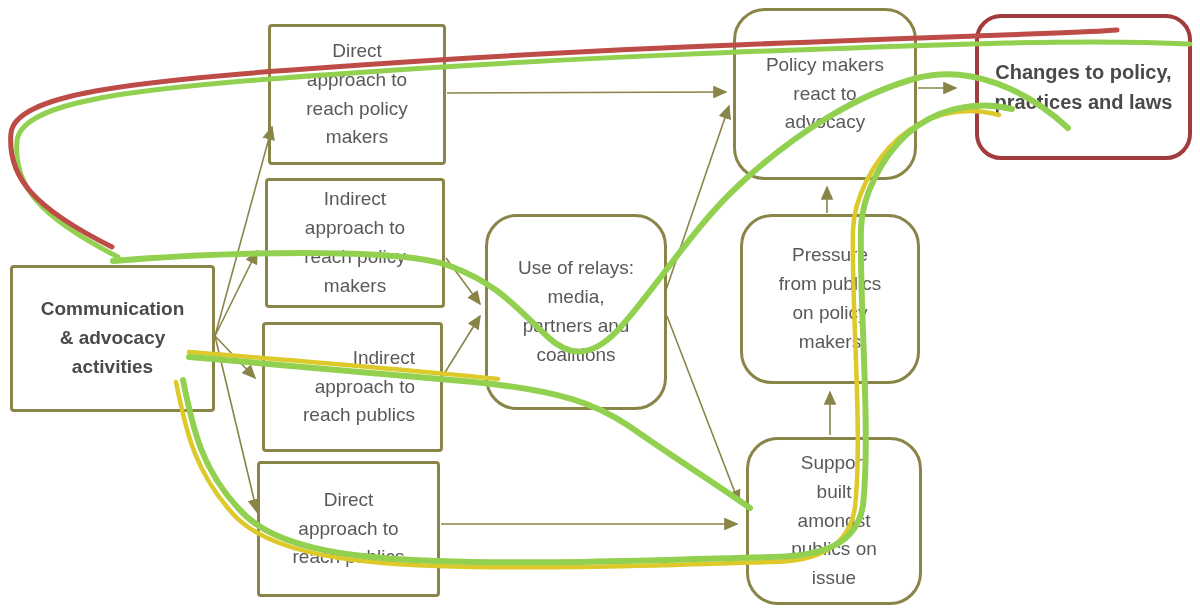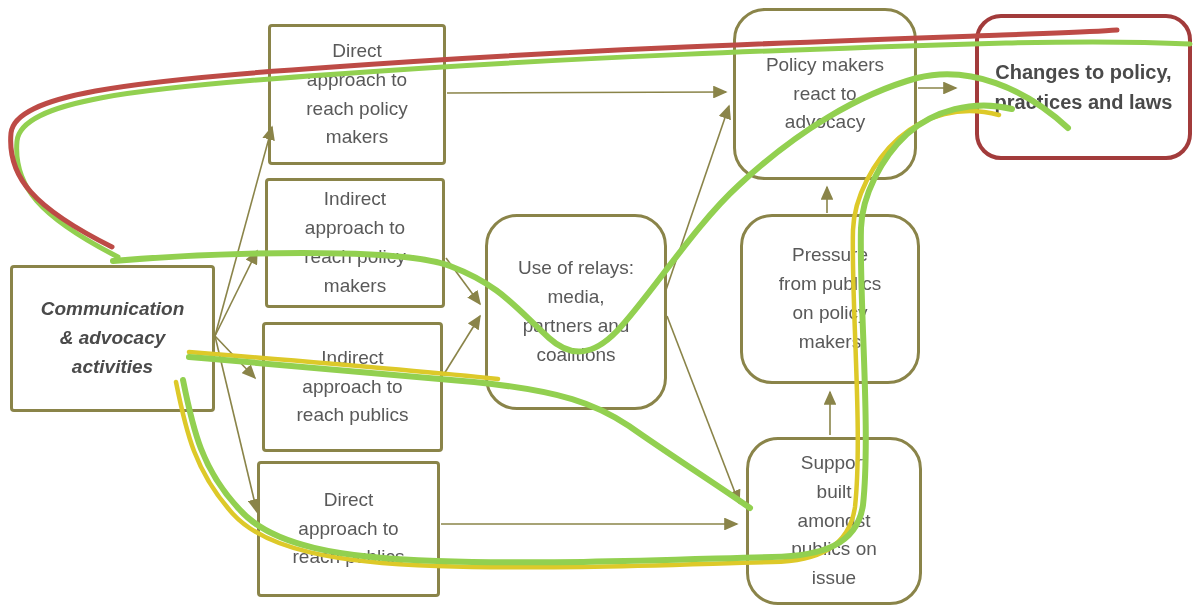"Communication & advocacy activities" span.txt { font-style: italic -> none }
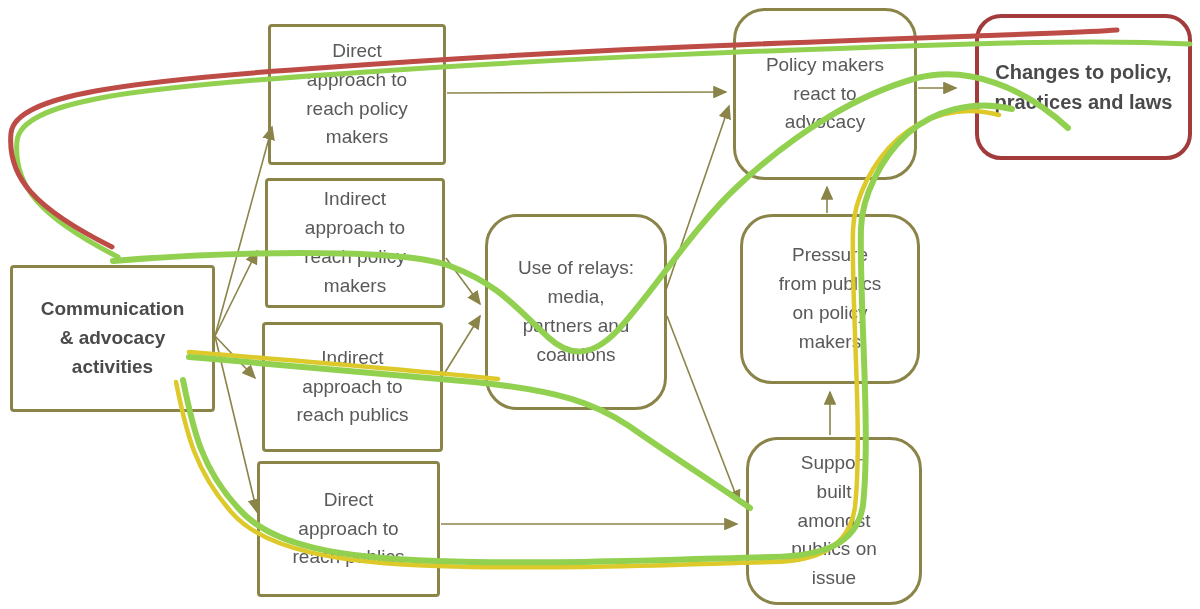"Indirect approach to reach publics" span.txt { text-align: none -> right }
